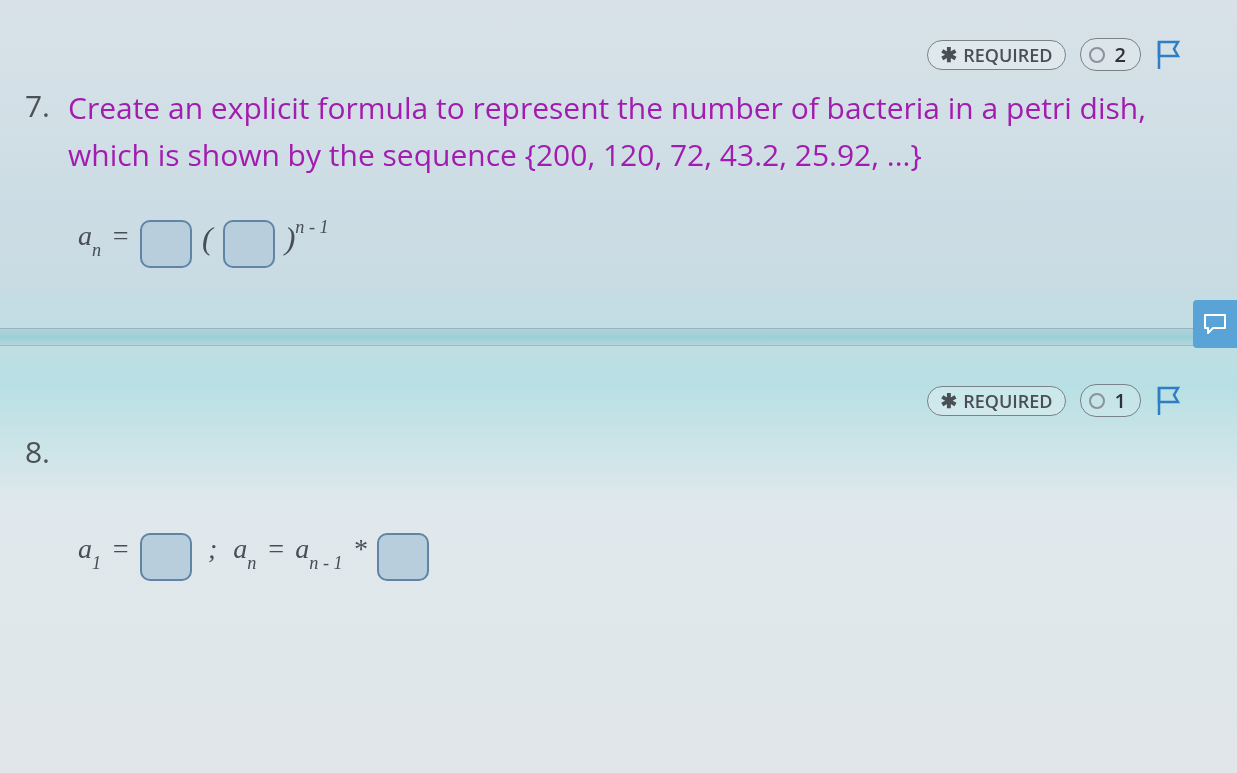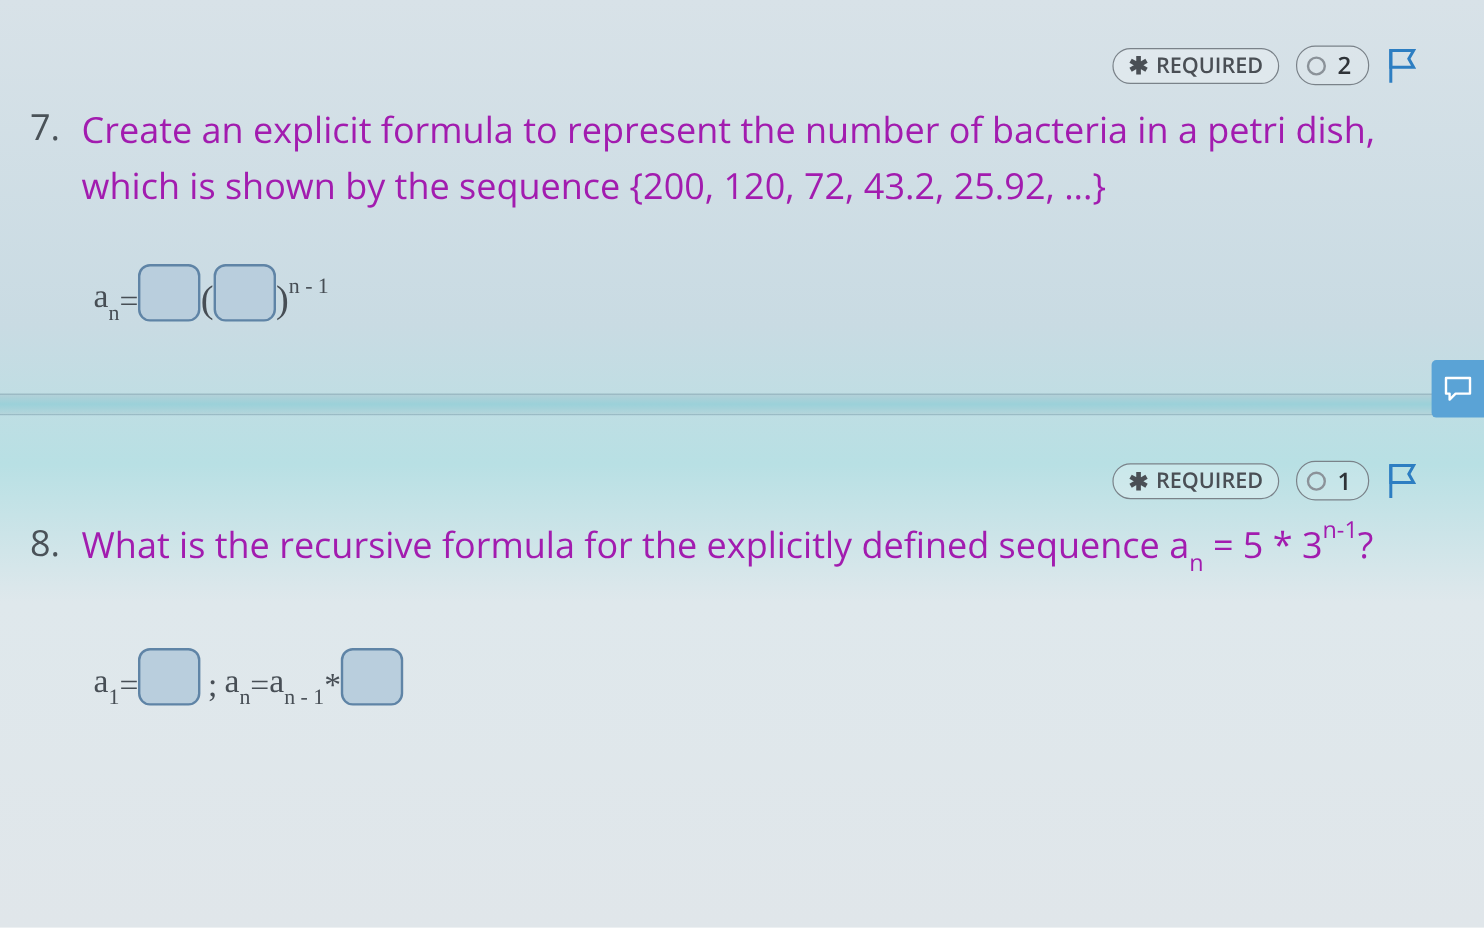"an" .formula-row { align-items: flex-end -> flex-start; font-style: none -> italic; gap: 0 -> 10px }
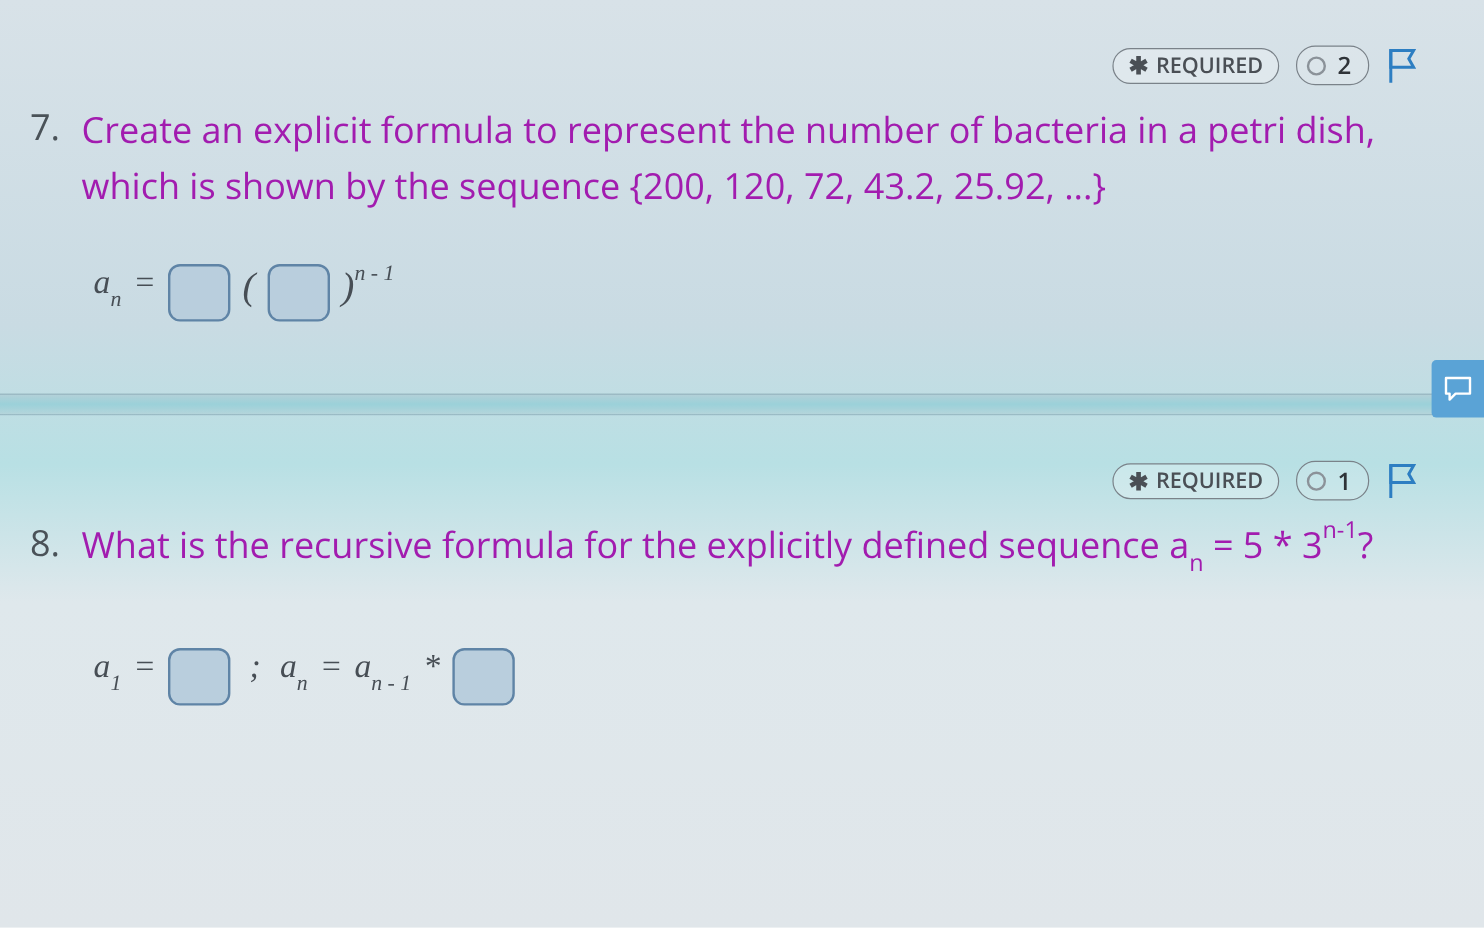"What is the recursive formula" div.q-text { html: <div> <span>What is the recursive formula for the explicitly defined sequence a</span><span>n</span><span> = 5 * 3</span><span>n-1</span><span>?</span> </div> -> none }
